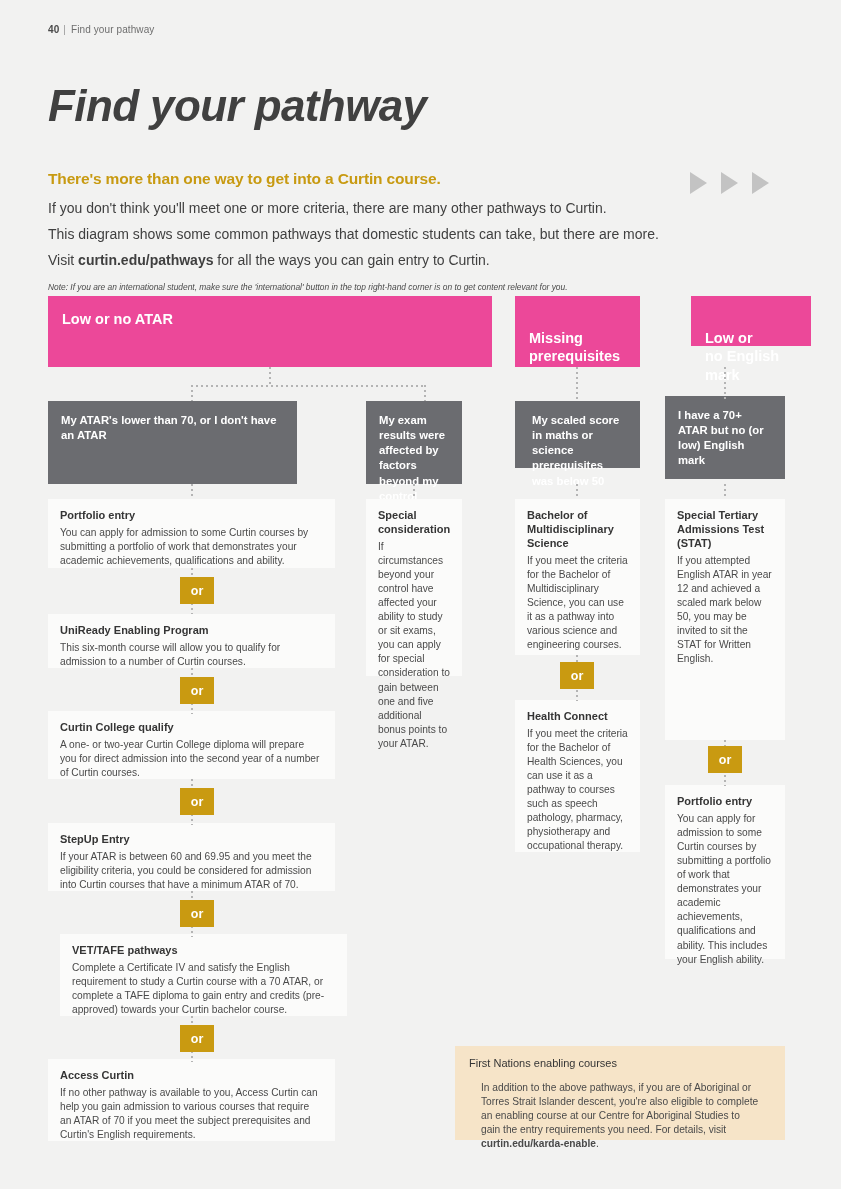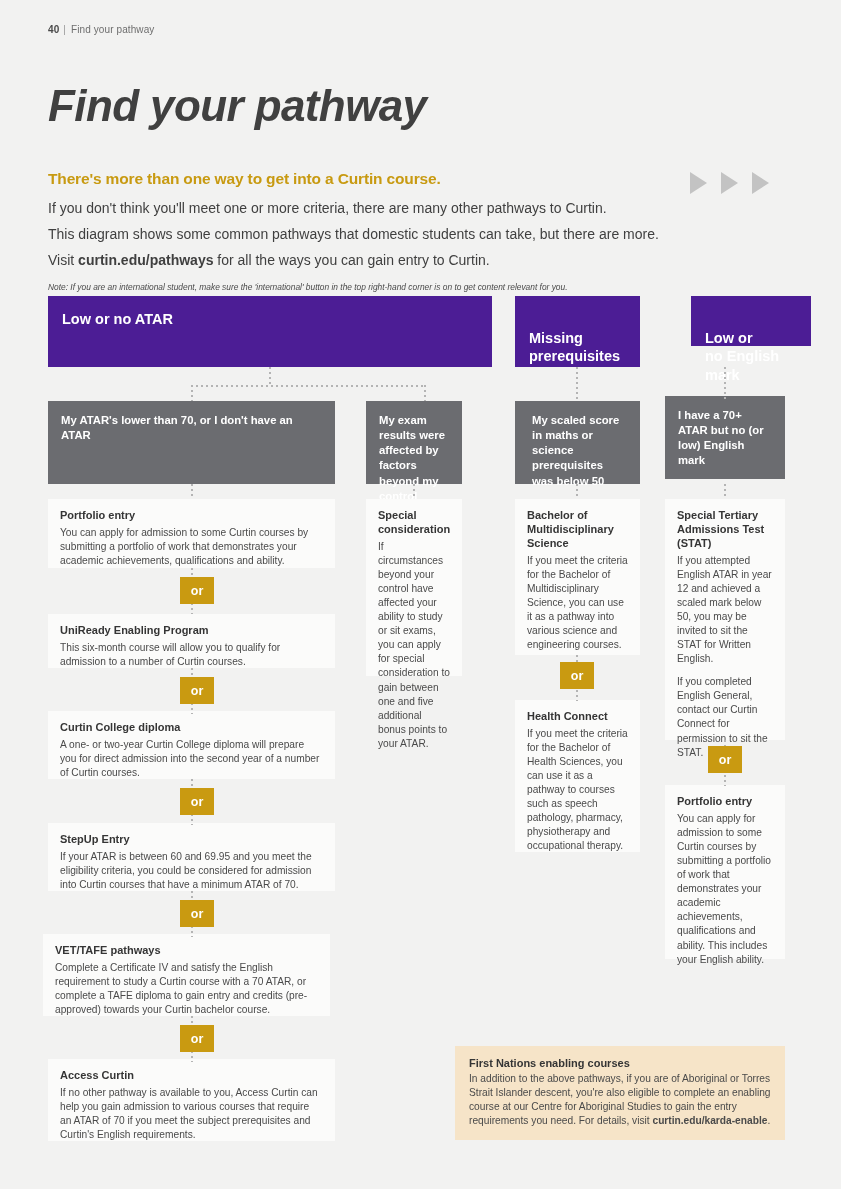"Low or no ATAR" .head-box { background: #4c1d95 -> #ec4899 }
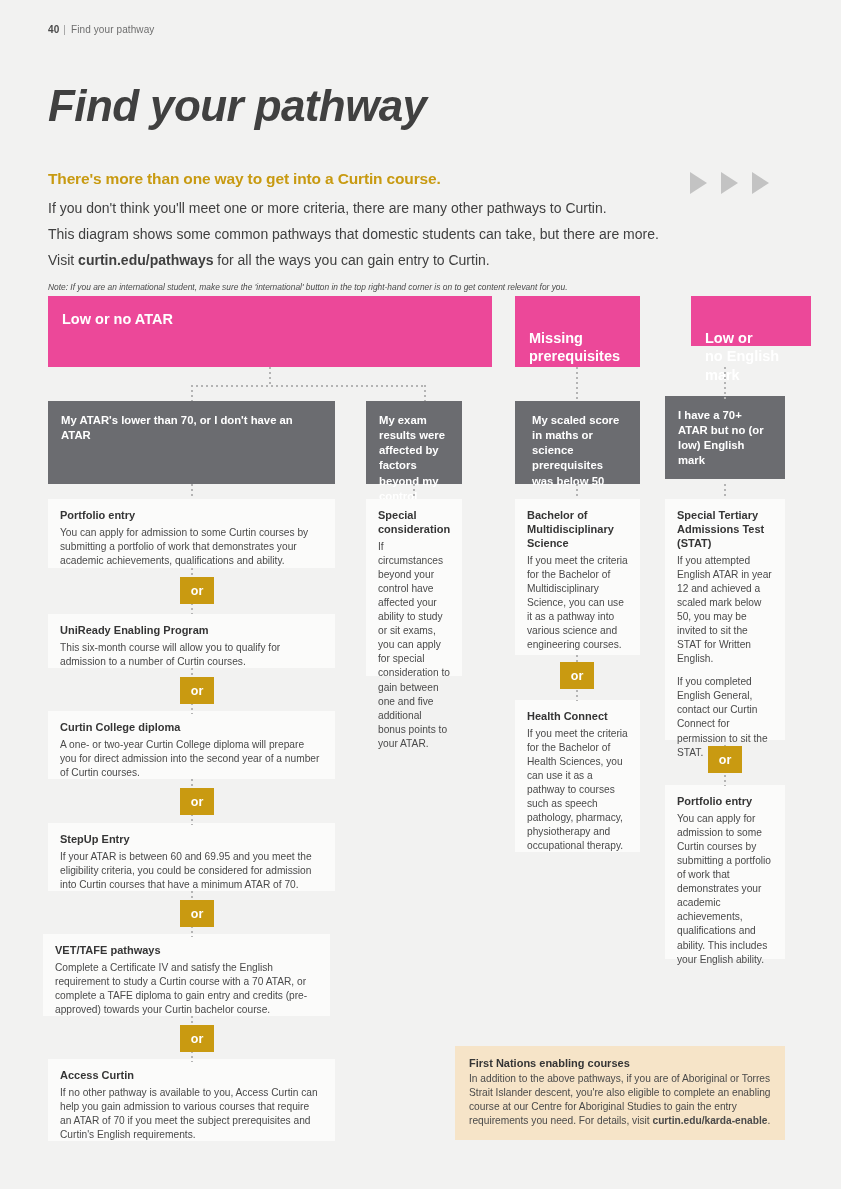"My ATAR's lower than 70," div.q-box { width: 287px -> 249px }
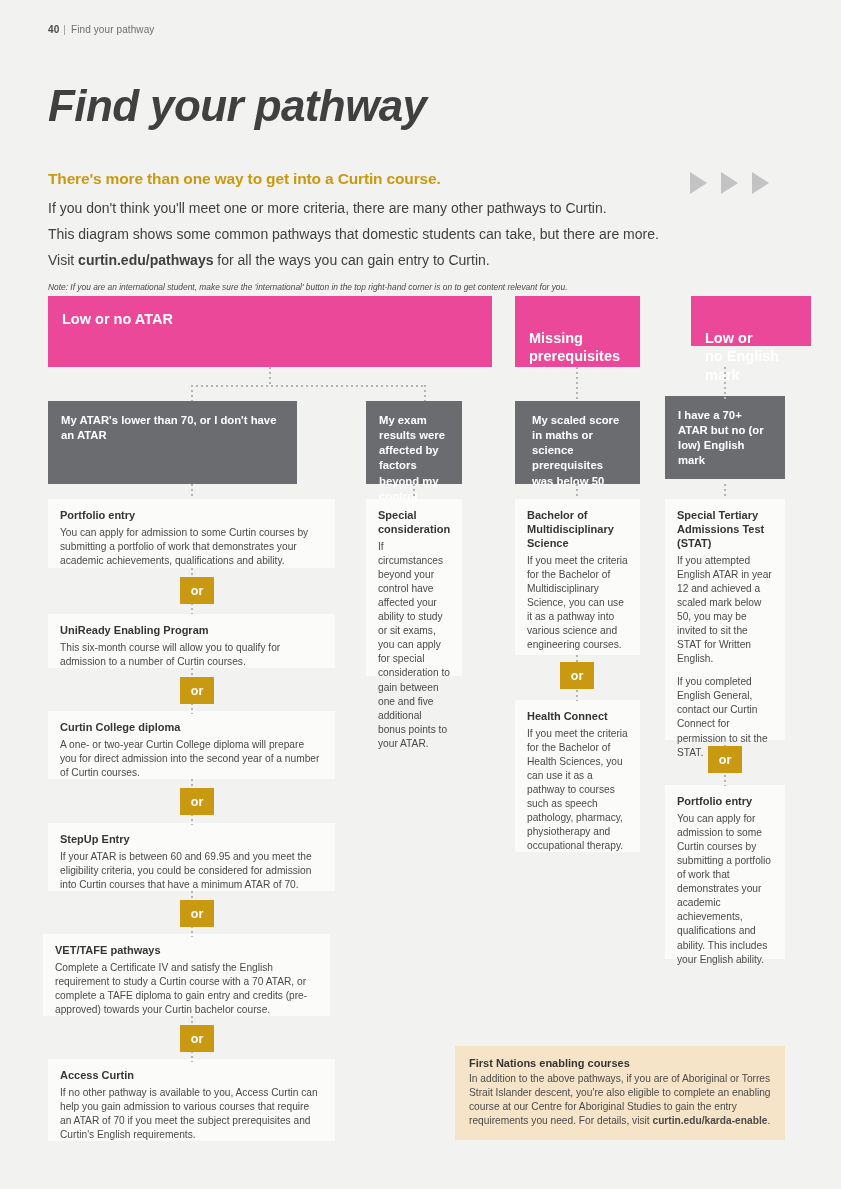"My scaled score in maths" div.q-box { height: 83px -> 67px }
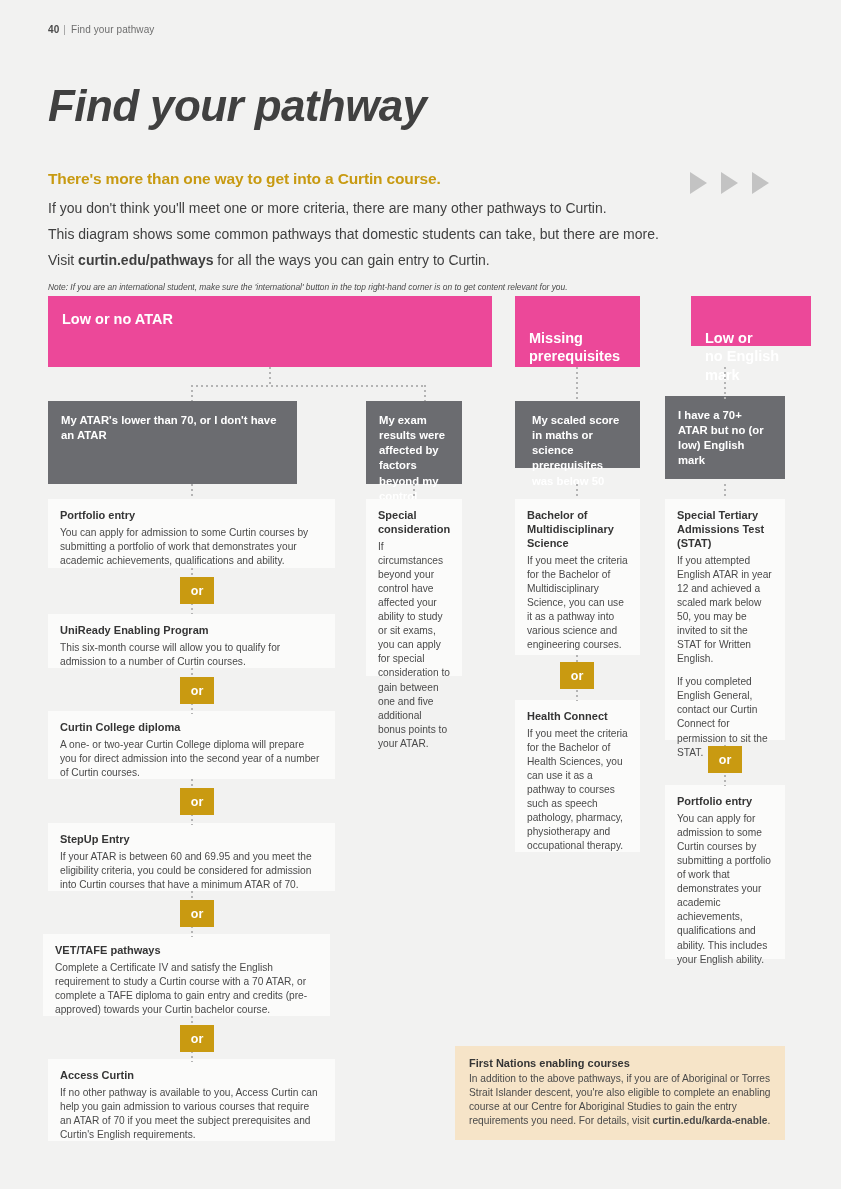"If you completed English General," p { html: <p>If you completed English General, contact our Curtin Connect for permission to sit the STAT.</p> -> none }
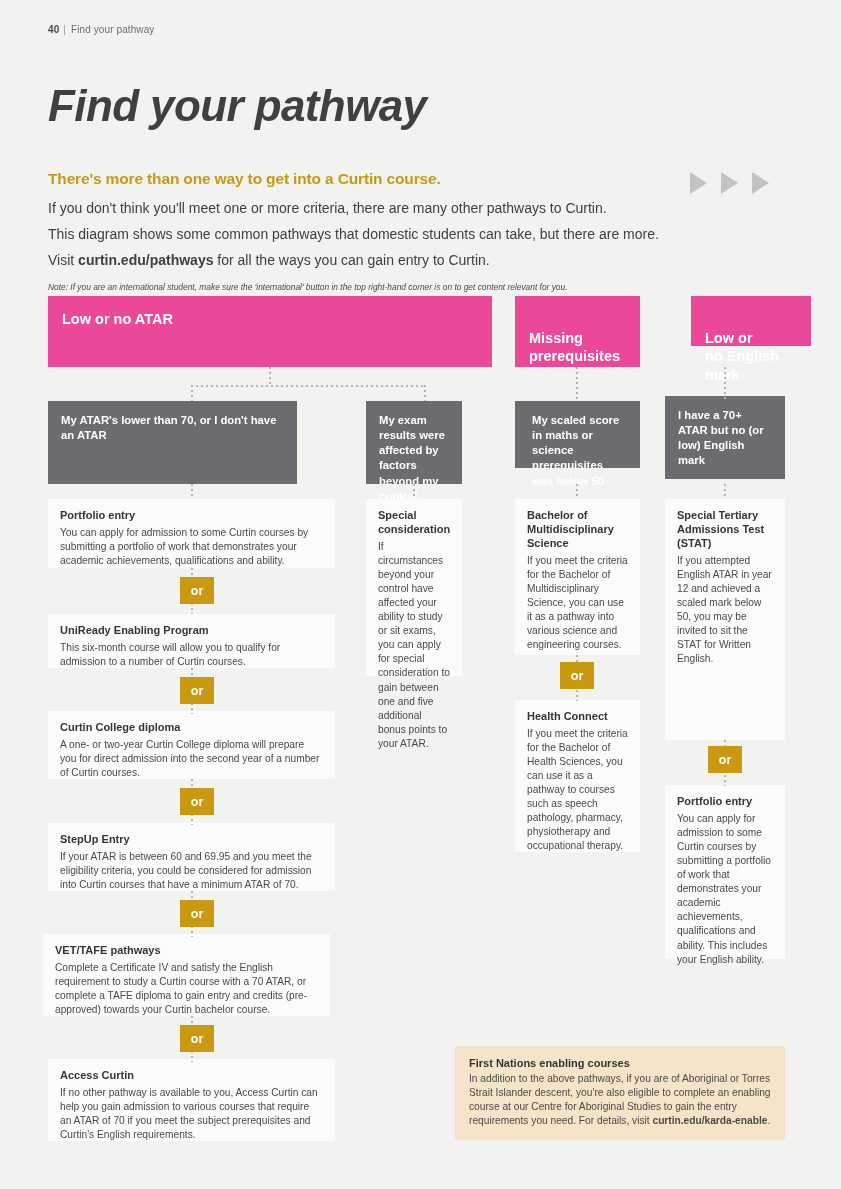"Curtin College diploma" h4 { text: diploma -> qualify }
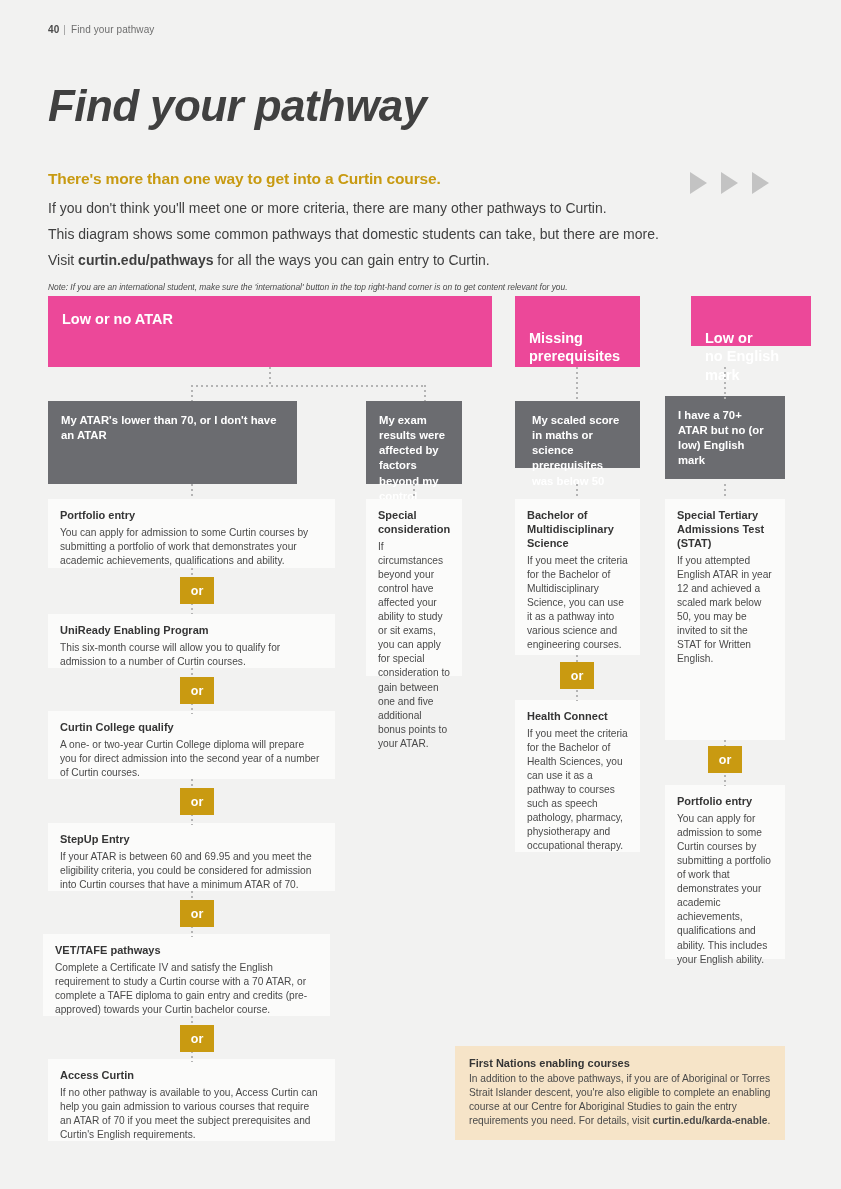"VET/TAFE pathways" div.card { left: 43px -> 60px }
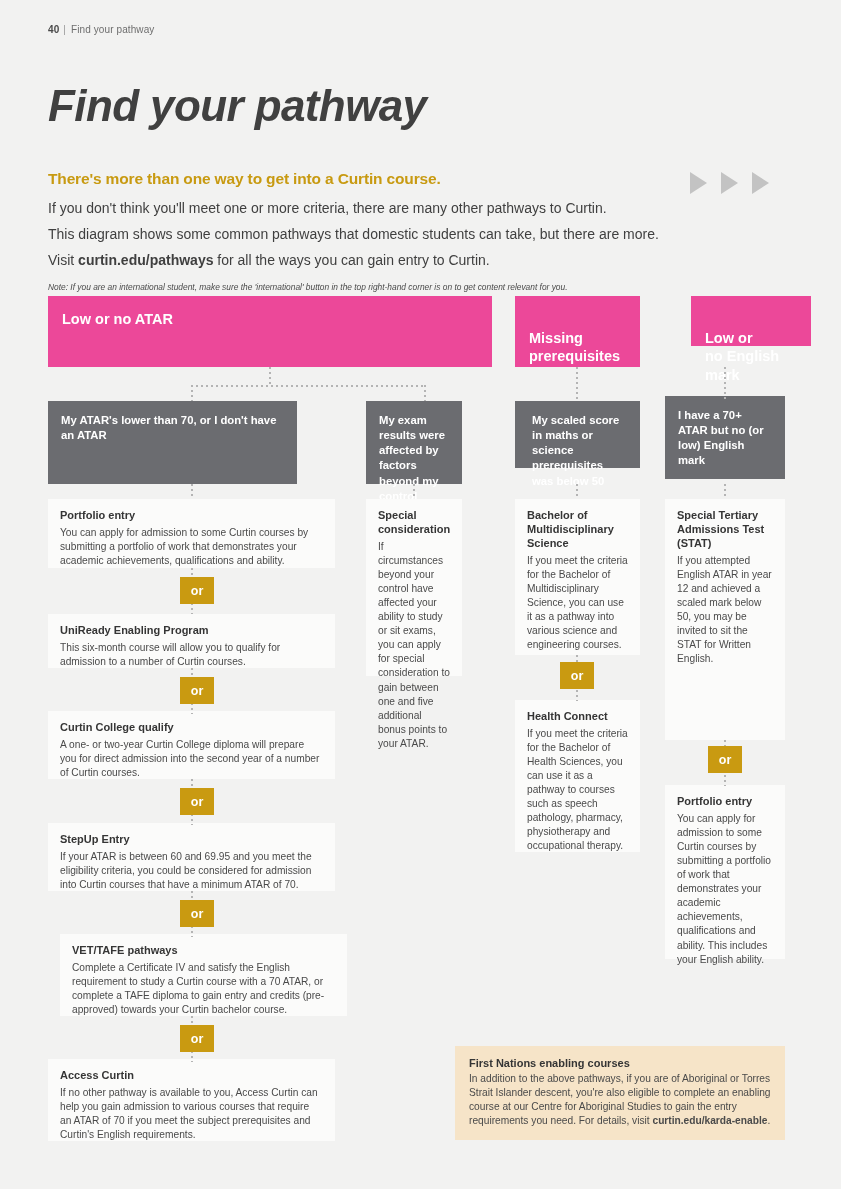"First Nations enabling courses" .fn-box h4 { font-weight: bold -> normal }
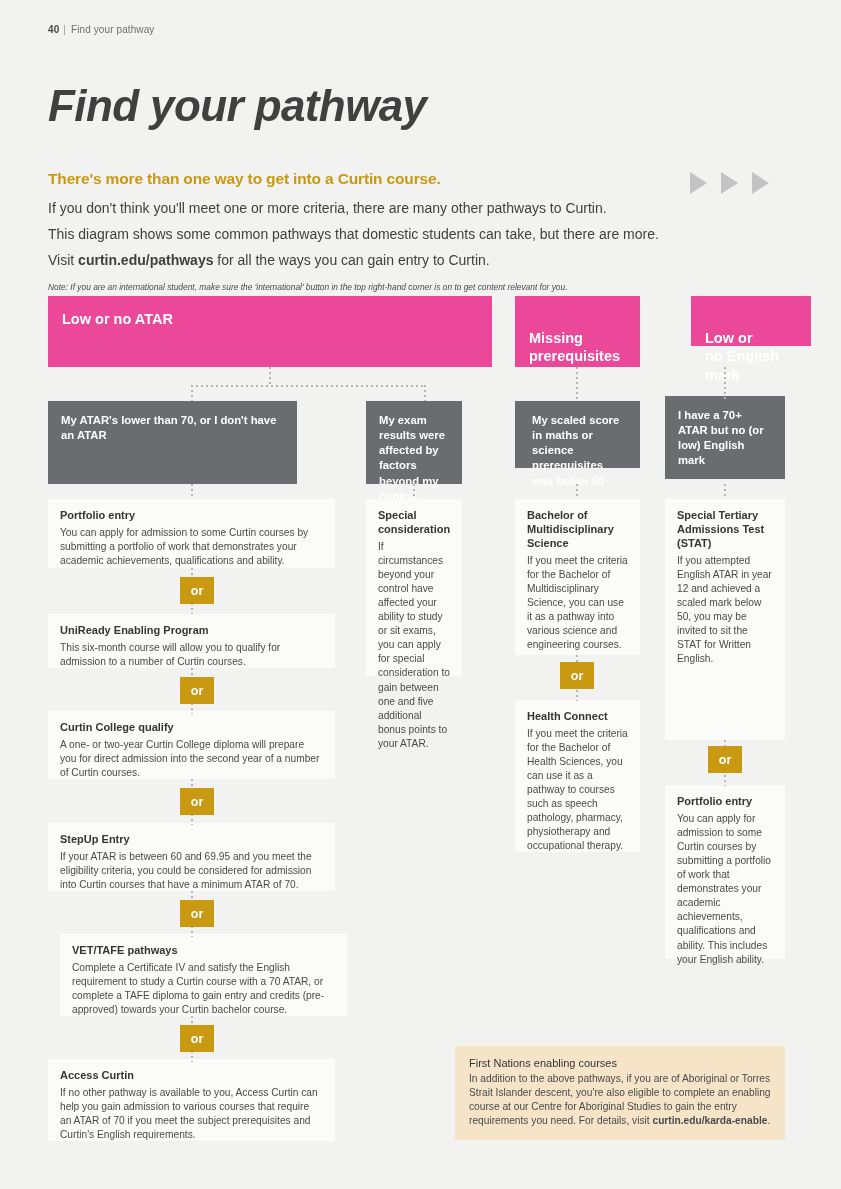"In addition to the above" .fn-box p { margin: 0 -> 12px }
